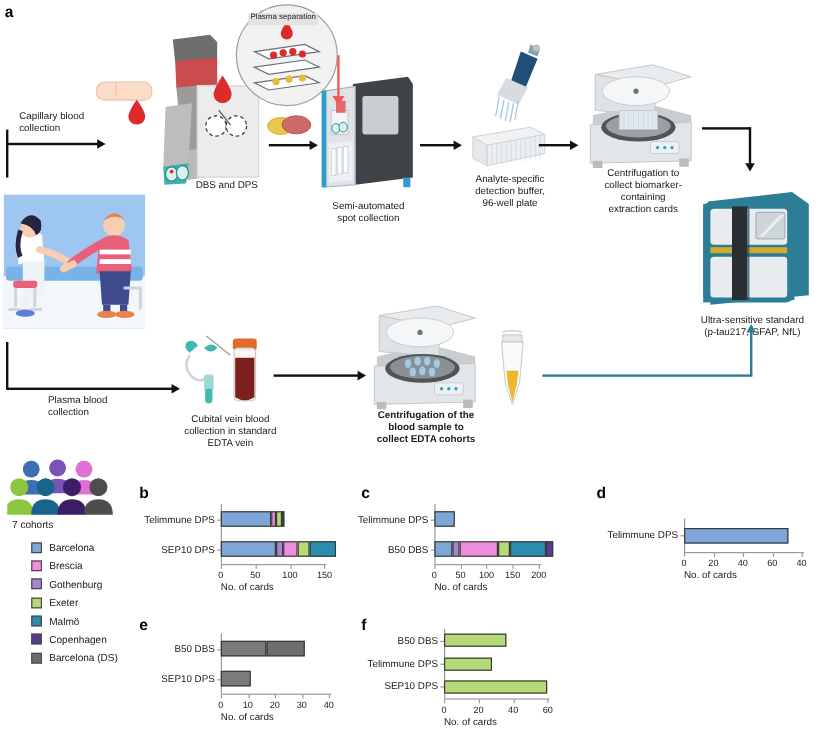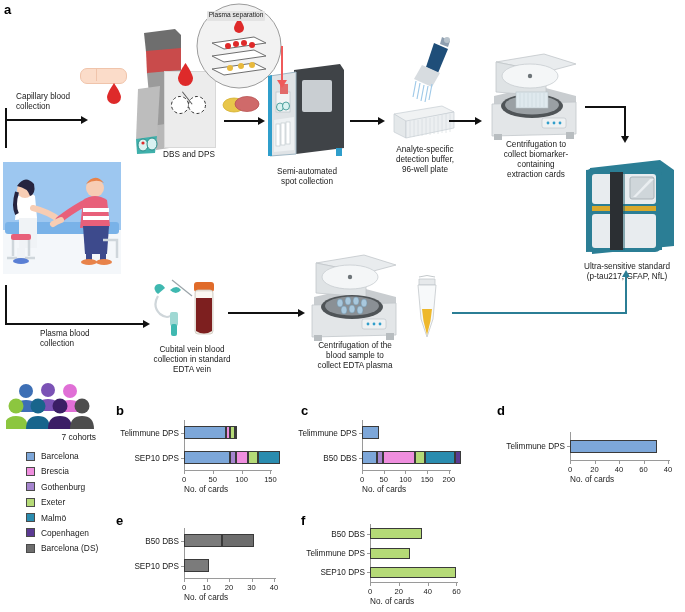"Centrifugation of the" div.abs { font-weight: none -> bold }
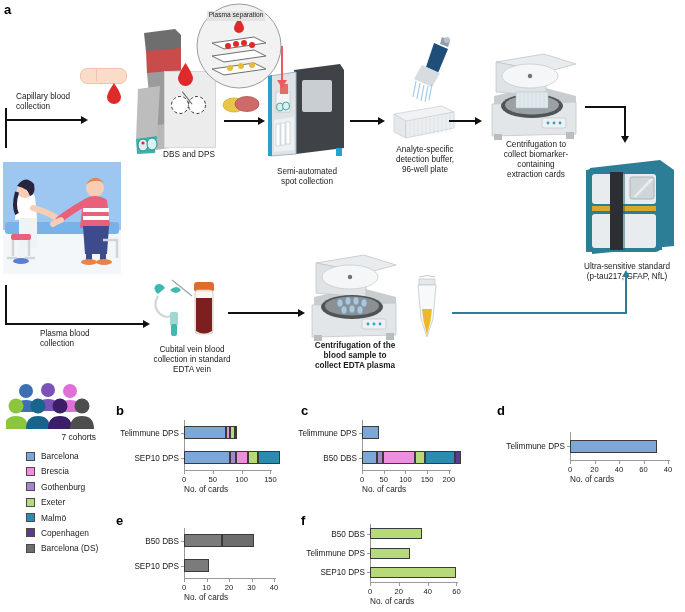"collect EDTA plasma" div { text: plasma -> cohorts }
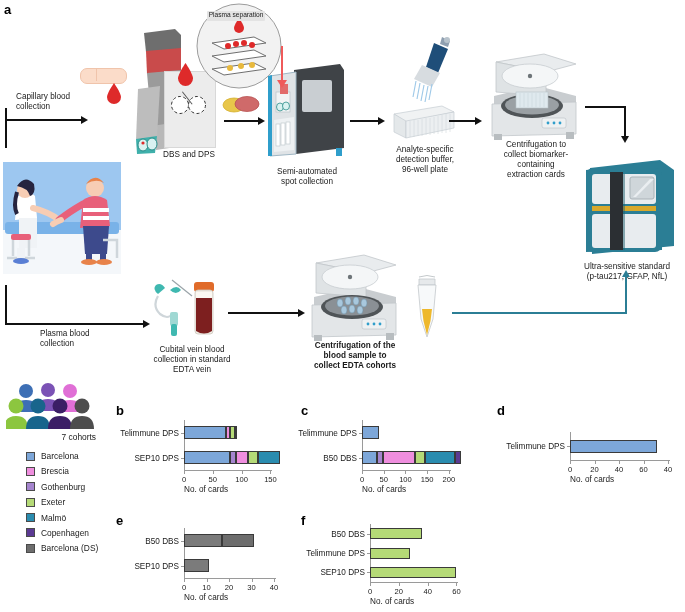"7 cohorts" div.abs { text-align: right -> left }
